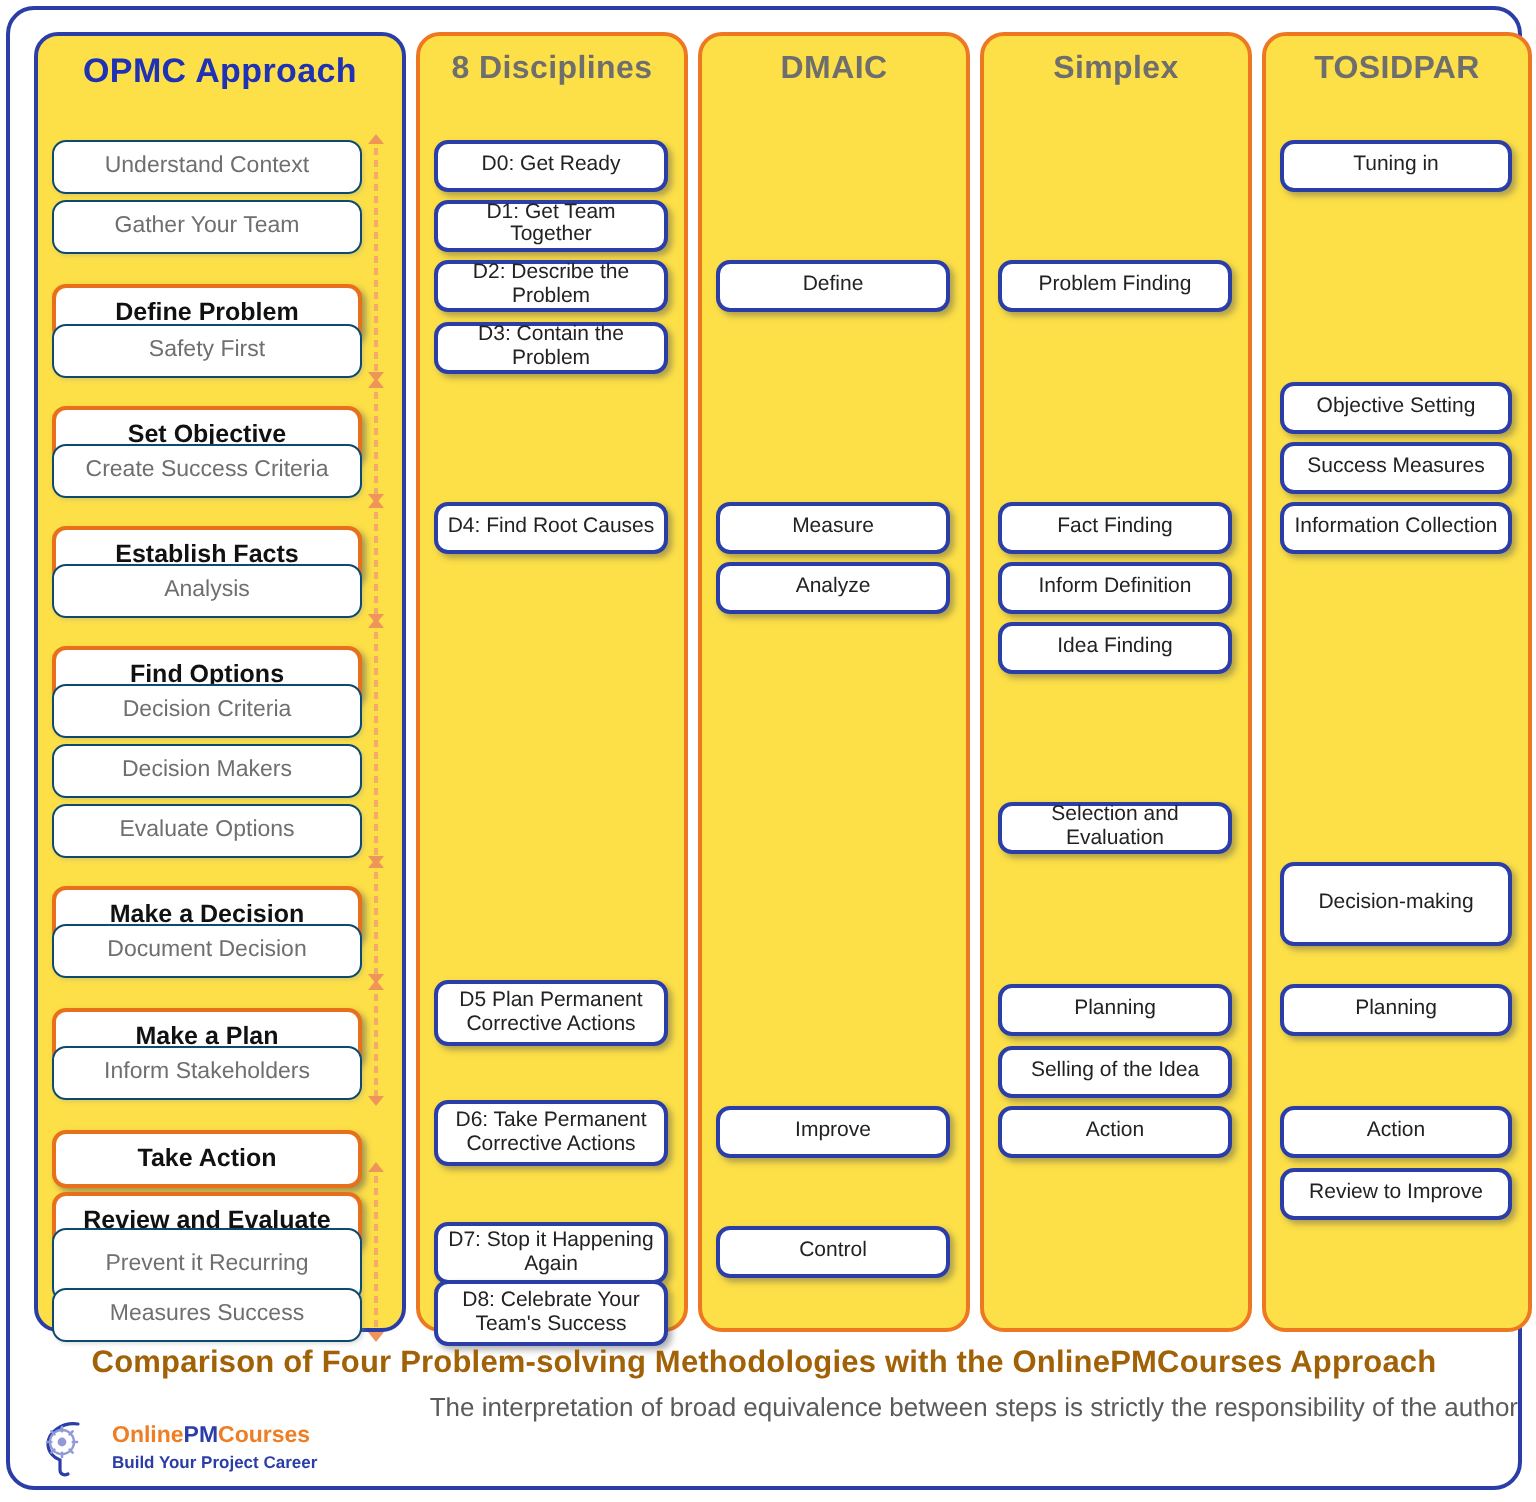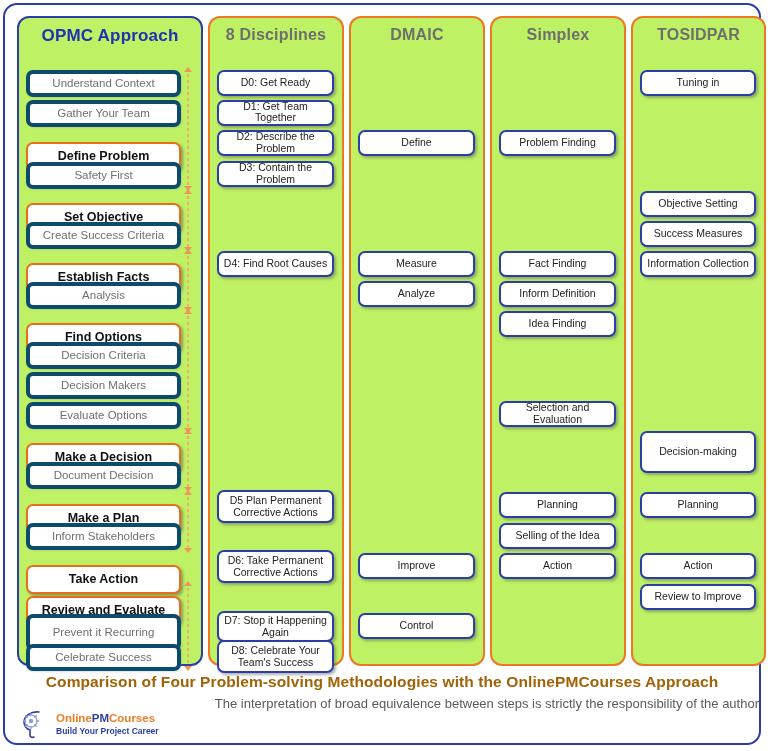"OPMC Approach" .column { background: #bef264 -> #fde047 }
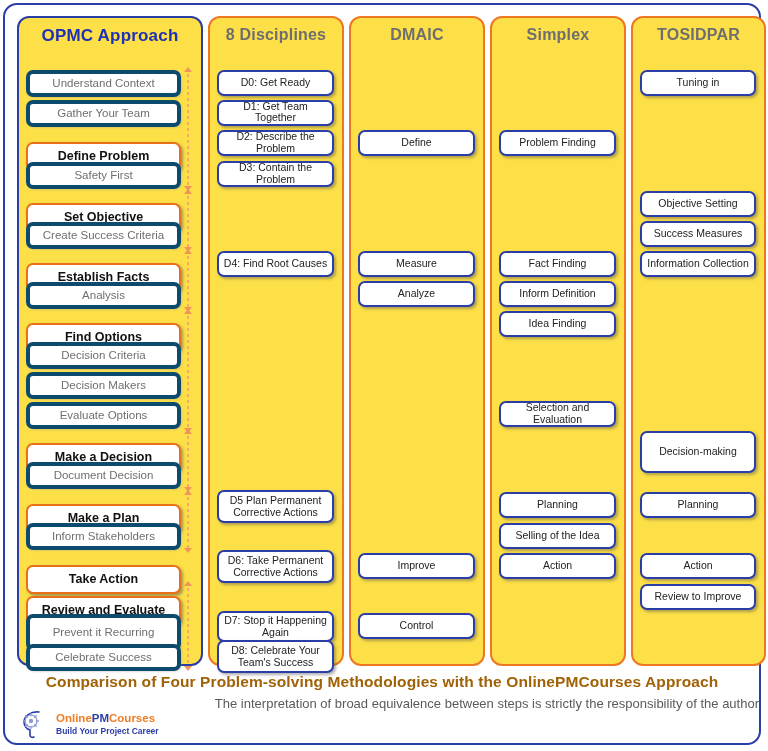"Understand Context" .box.light { border: 4px solid #0c4a6e -> 1px solid #0c4a6e }
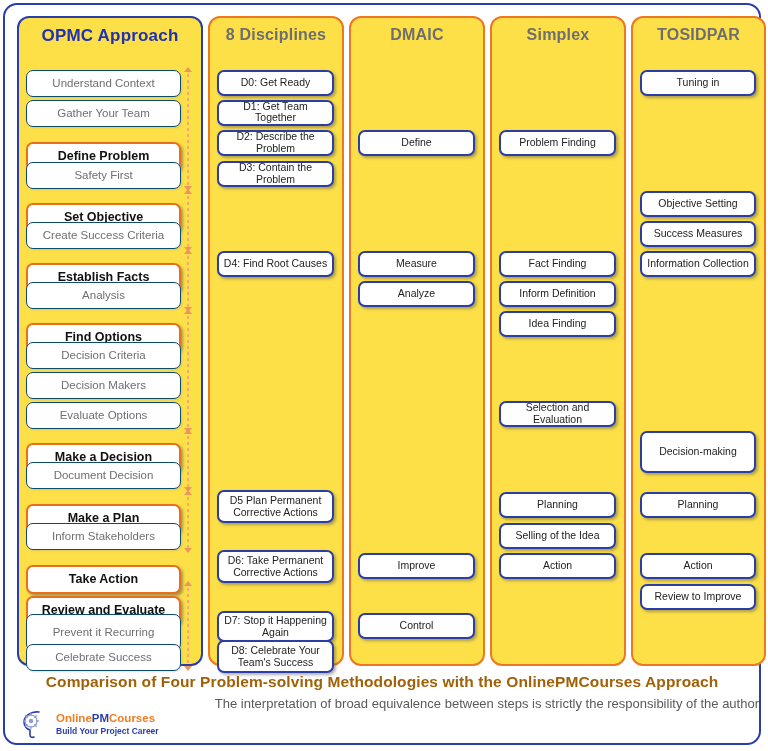"Celebrate Success" span.lbl { text: Celebrate -> Measures }
